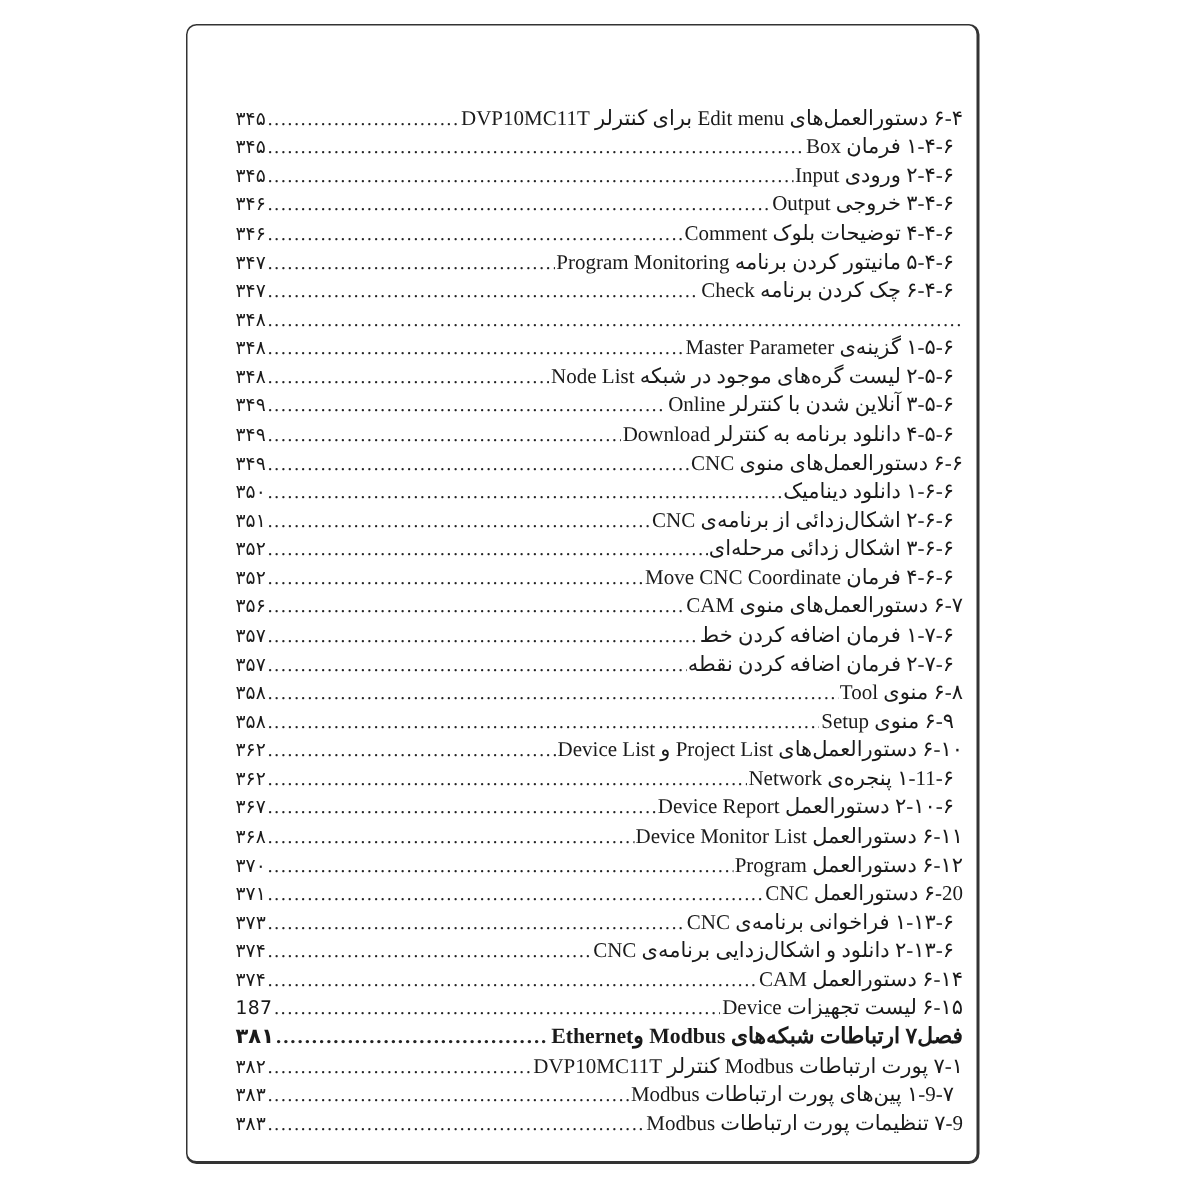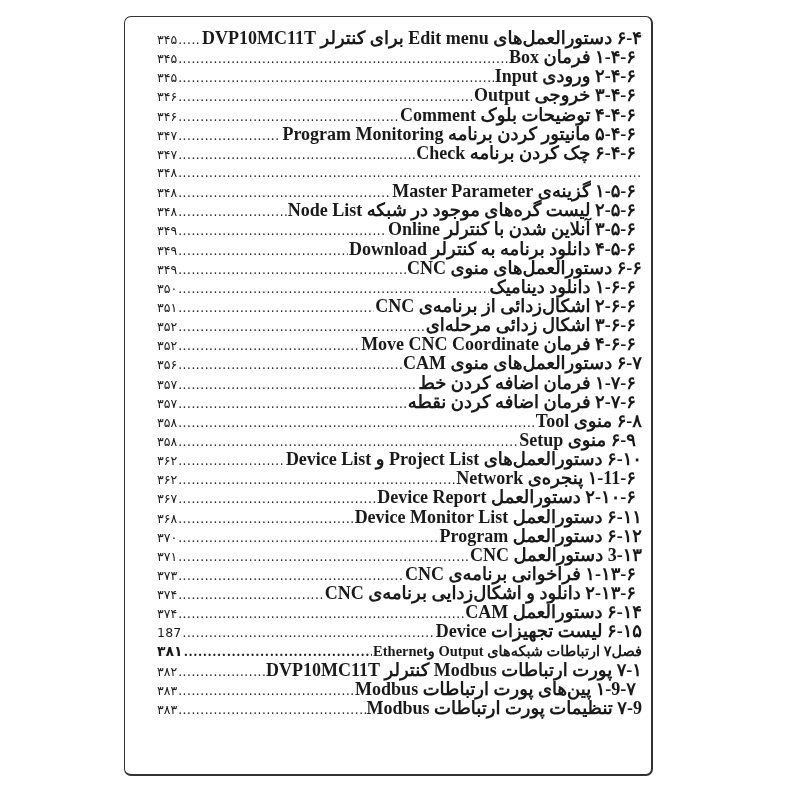"۳۴۵" .row .page { margin-top: none -> 40px }
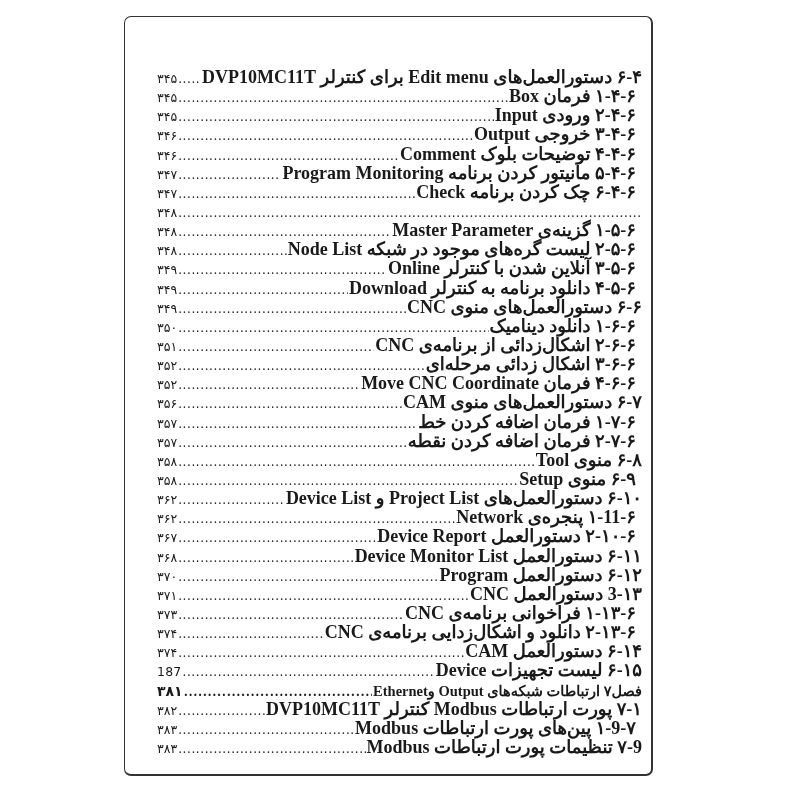"۶-۴ دستورالعمل‌های Edit menu برای" .row .title { font-size: 18px -> 14px; font-weight: bold -> none }
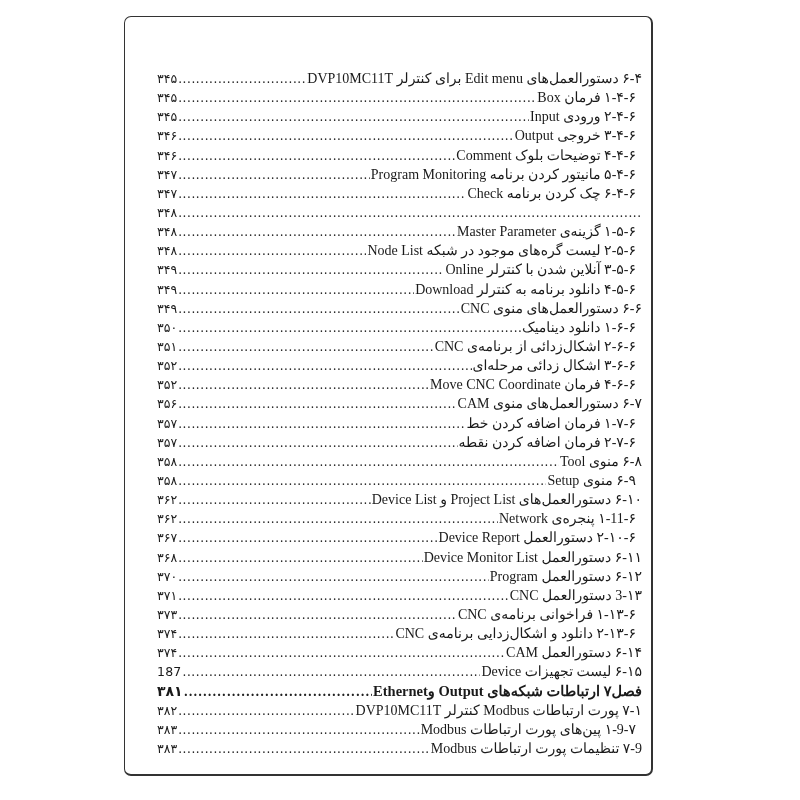"3-۱۳ دستورالعمل CNC" span.title { text: 3-۱۳ -> ۶-20 }
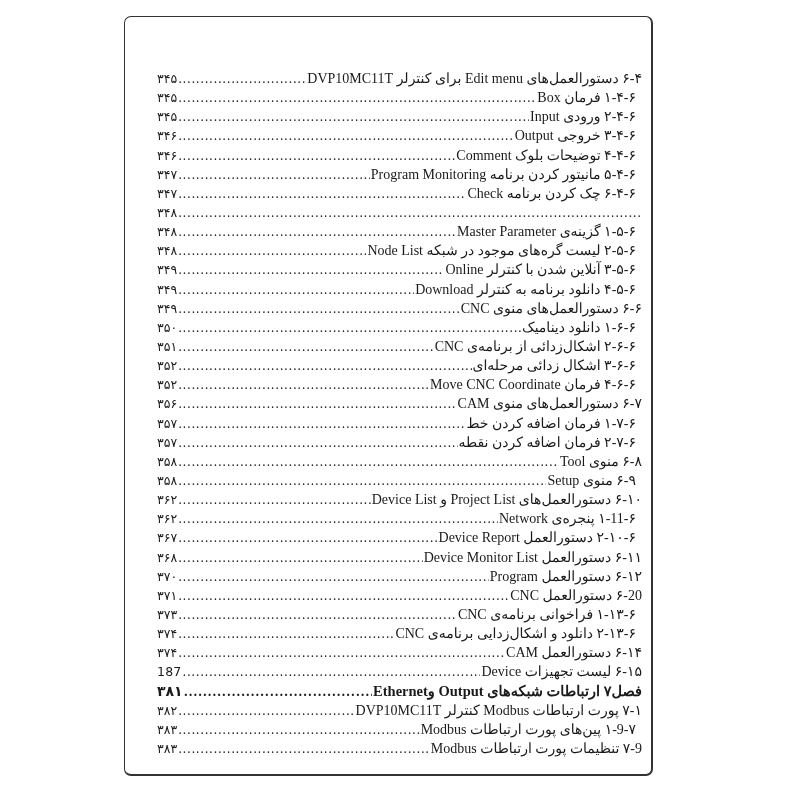"فصل۷ ارتباطات شبکه‌های Output وEthernet" span.title { text: Output -> Modbus }
